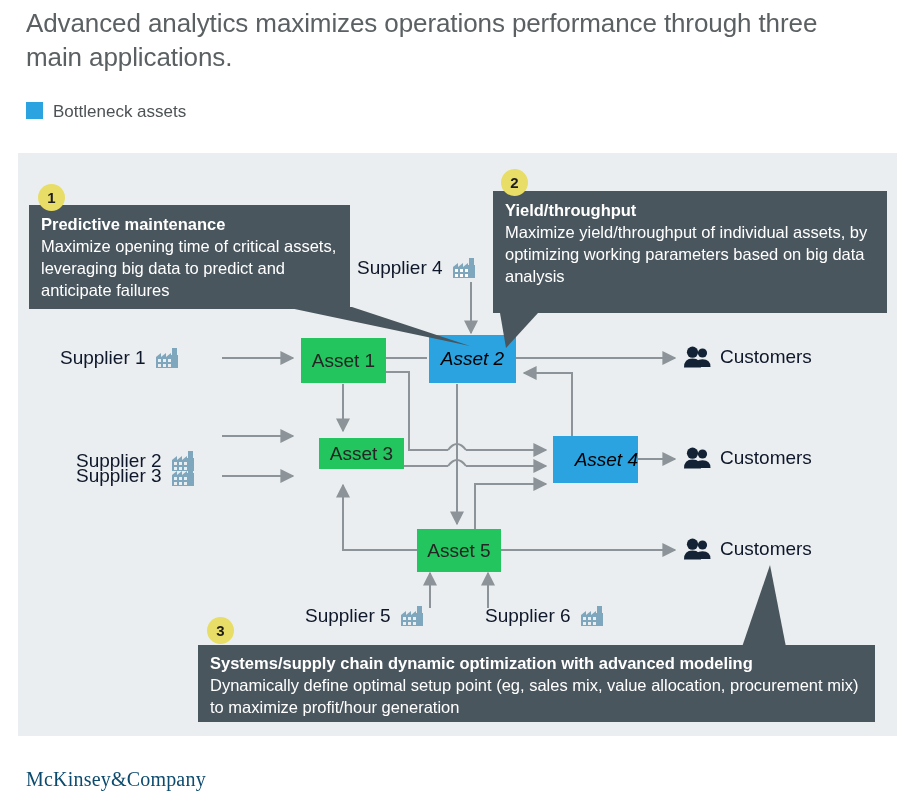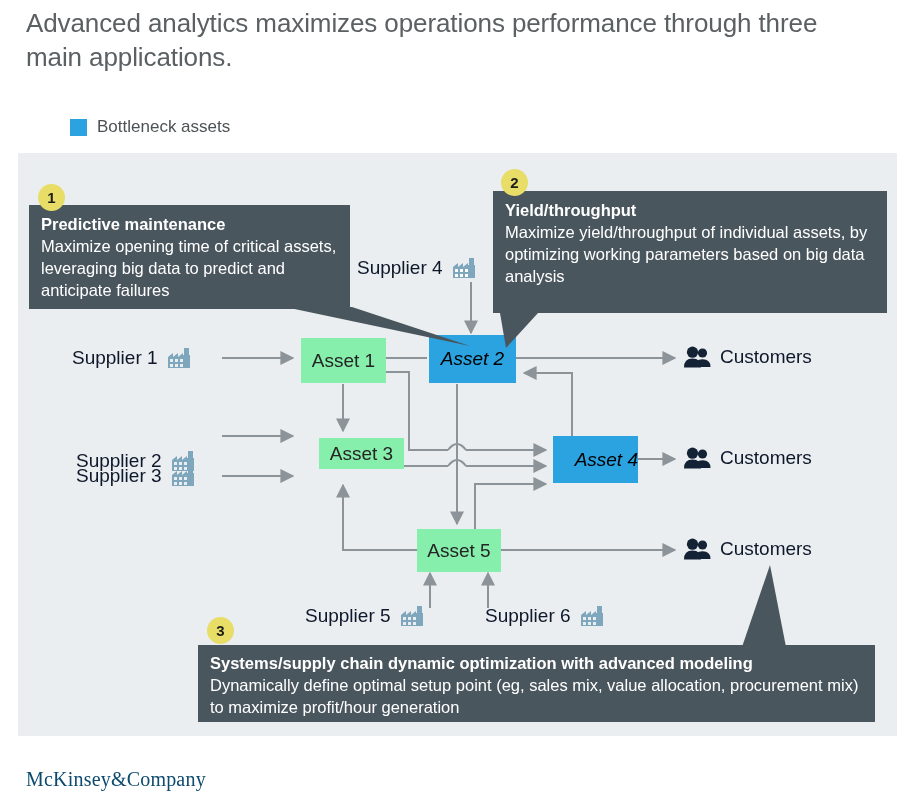"Bottleneck assets" #legend { align-items: center -> none; margin-left: 44px -> none; top: 117px -> 102px }
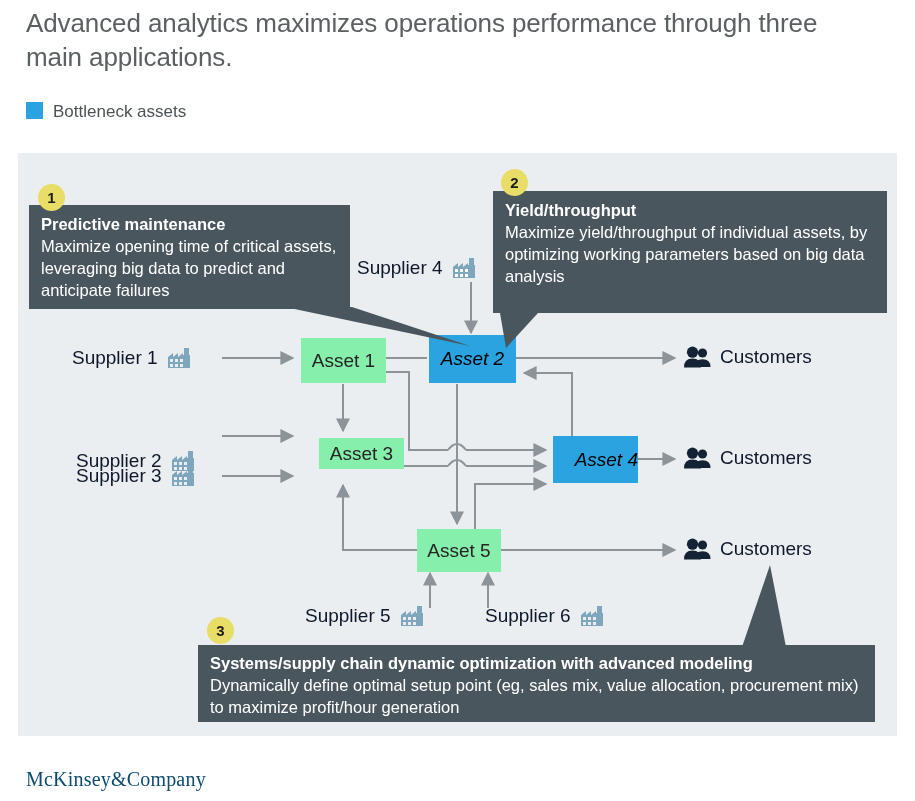"Supplier 1" div.endpoint { left: 72px -> 60px }
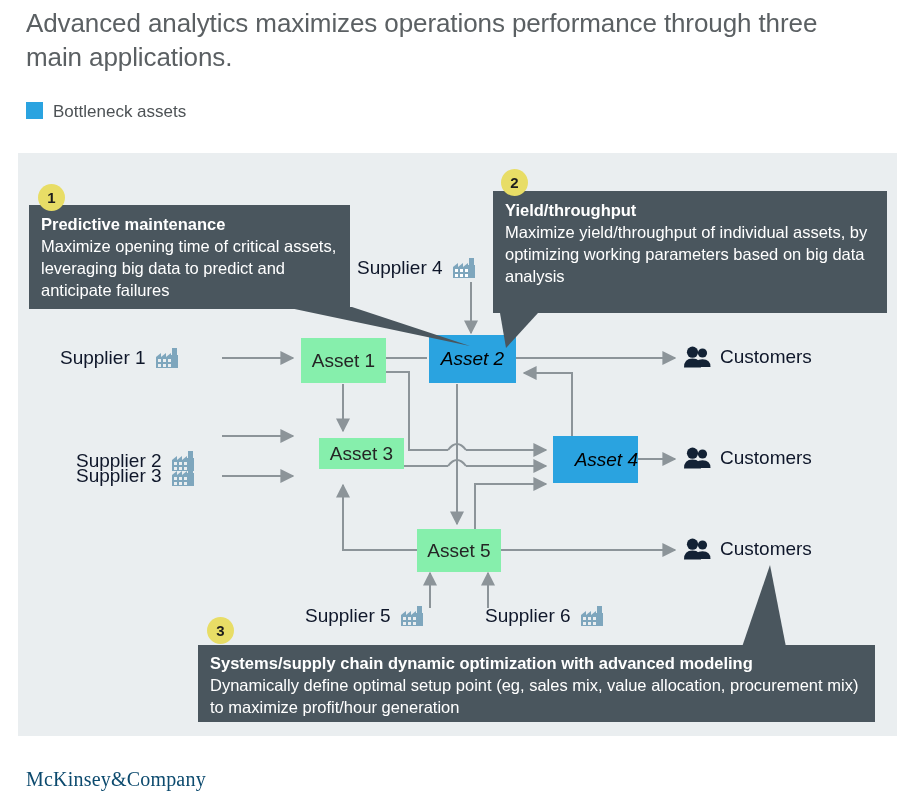"Asset 1" .node.cream { background: #86efac -> #22c55e }
